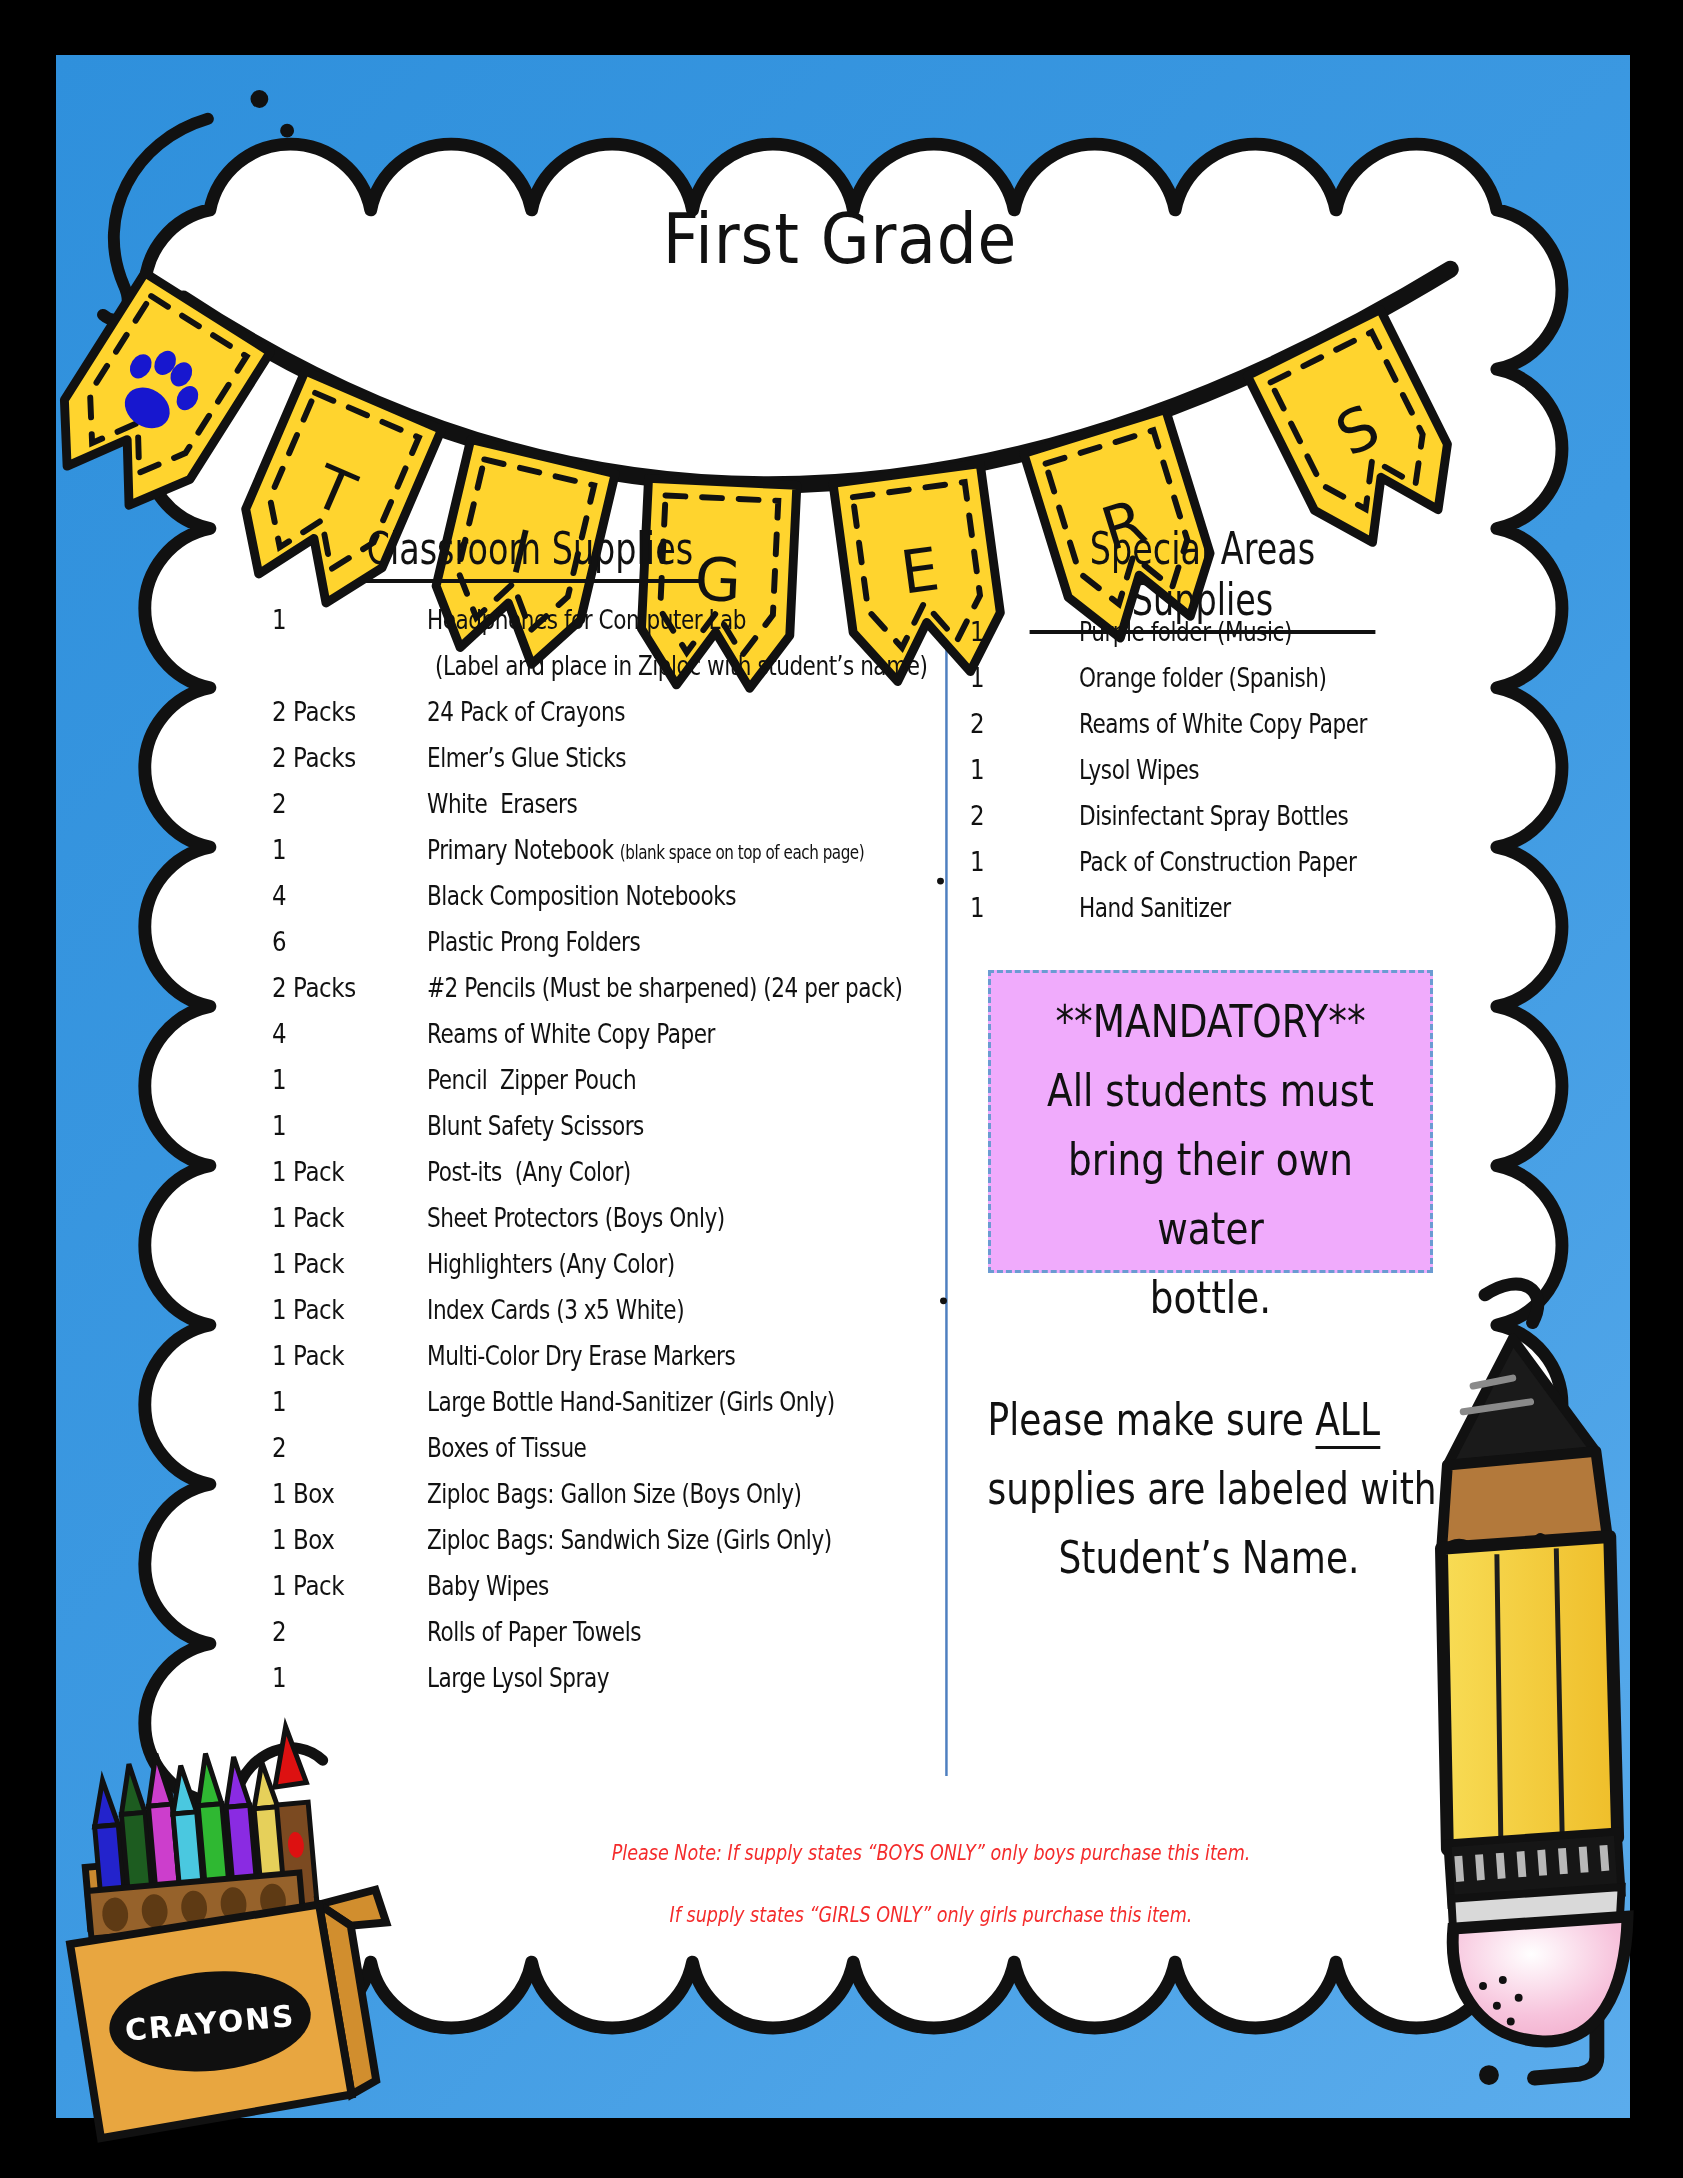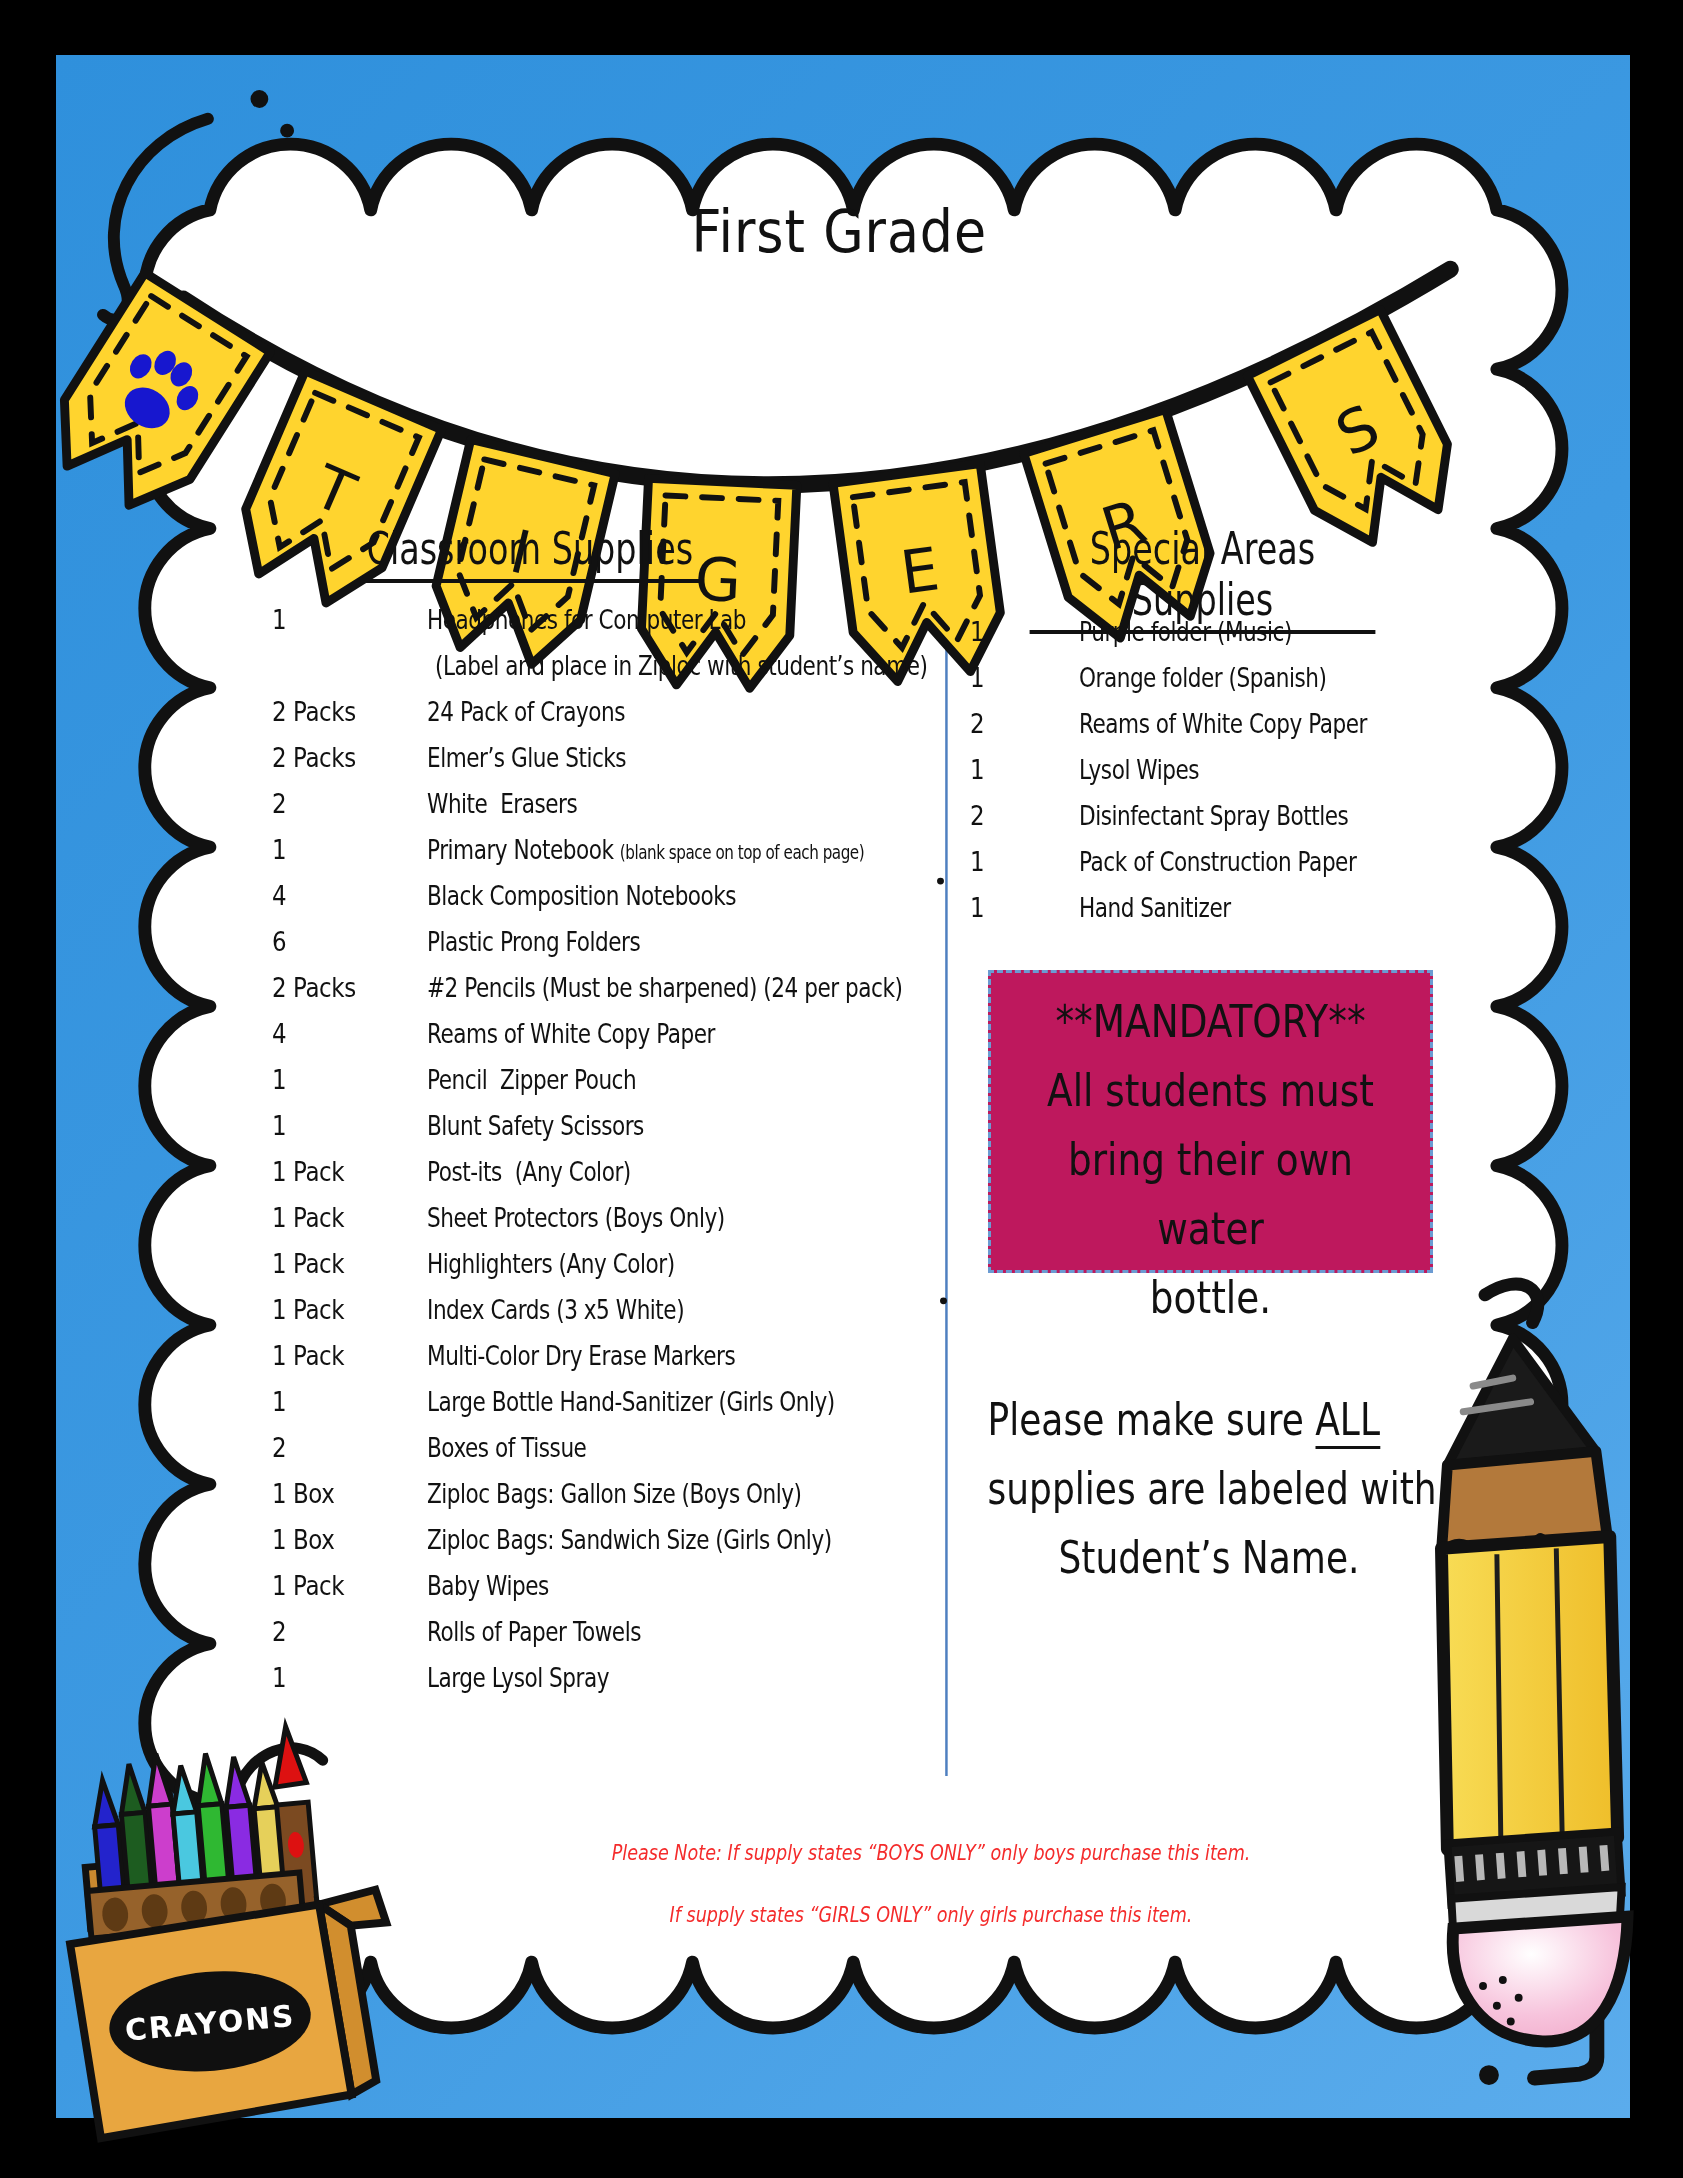"First Grade" .title { font-size: 58px -> 70px }
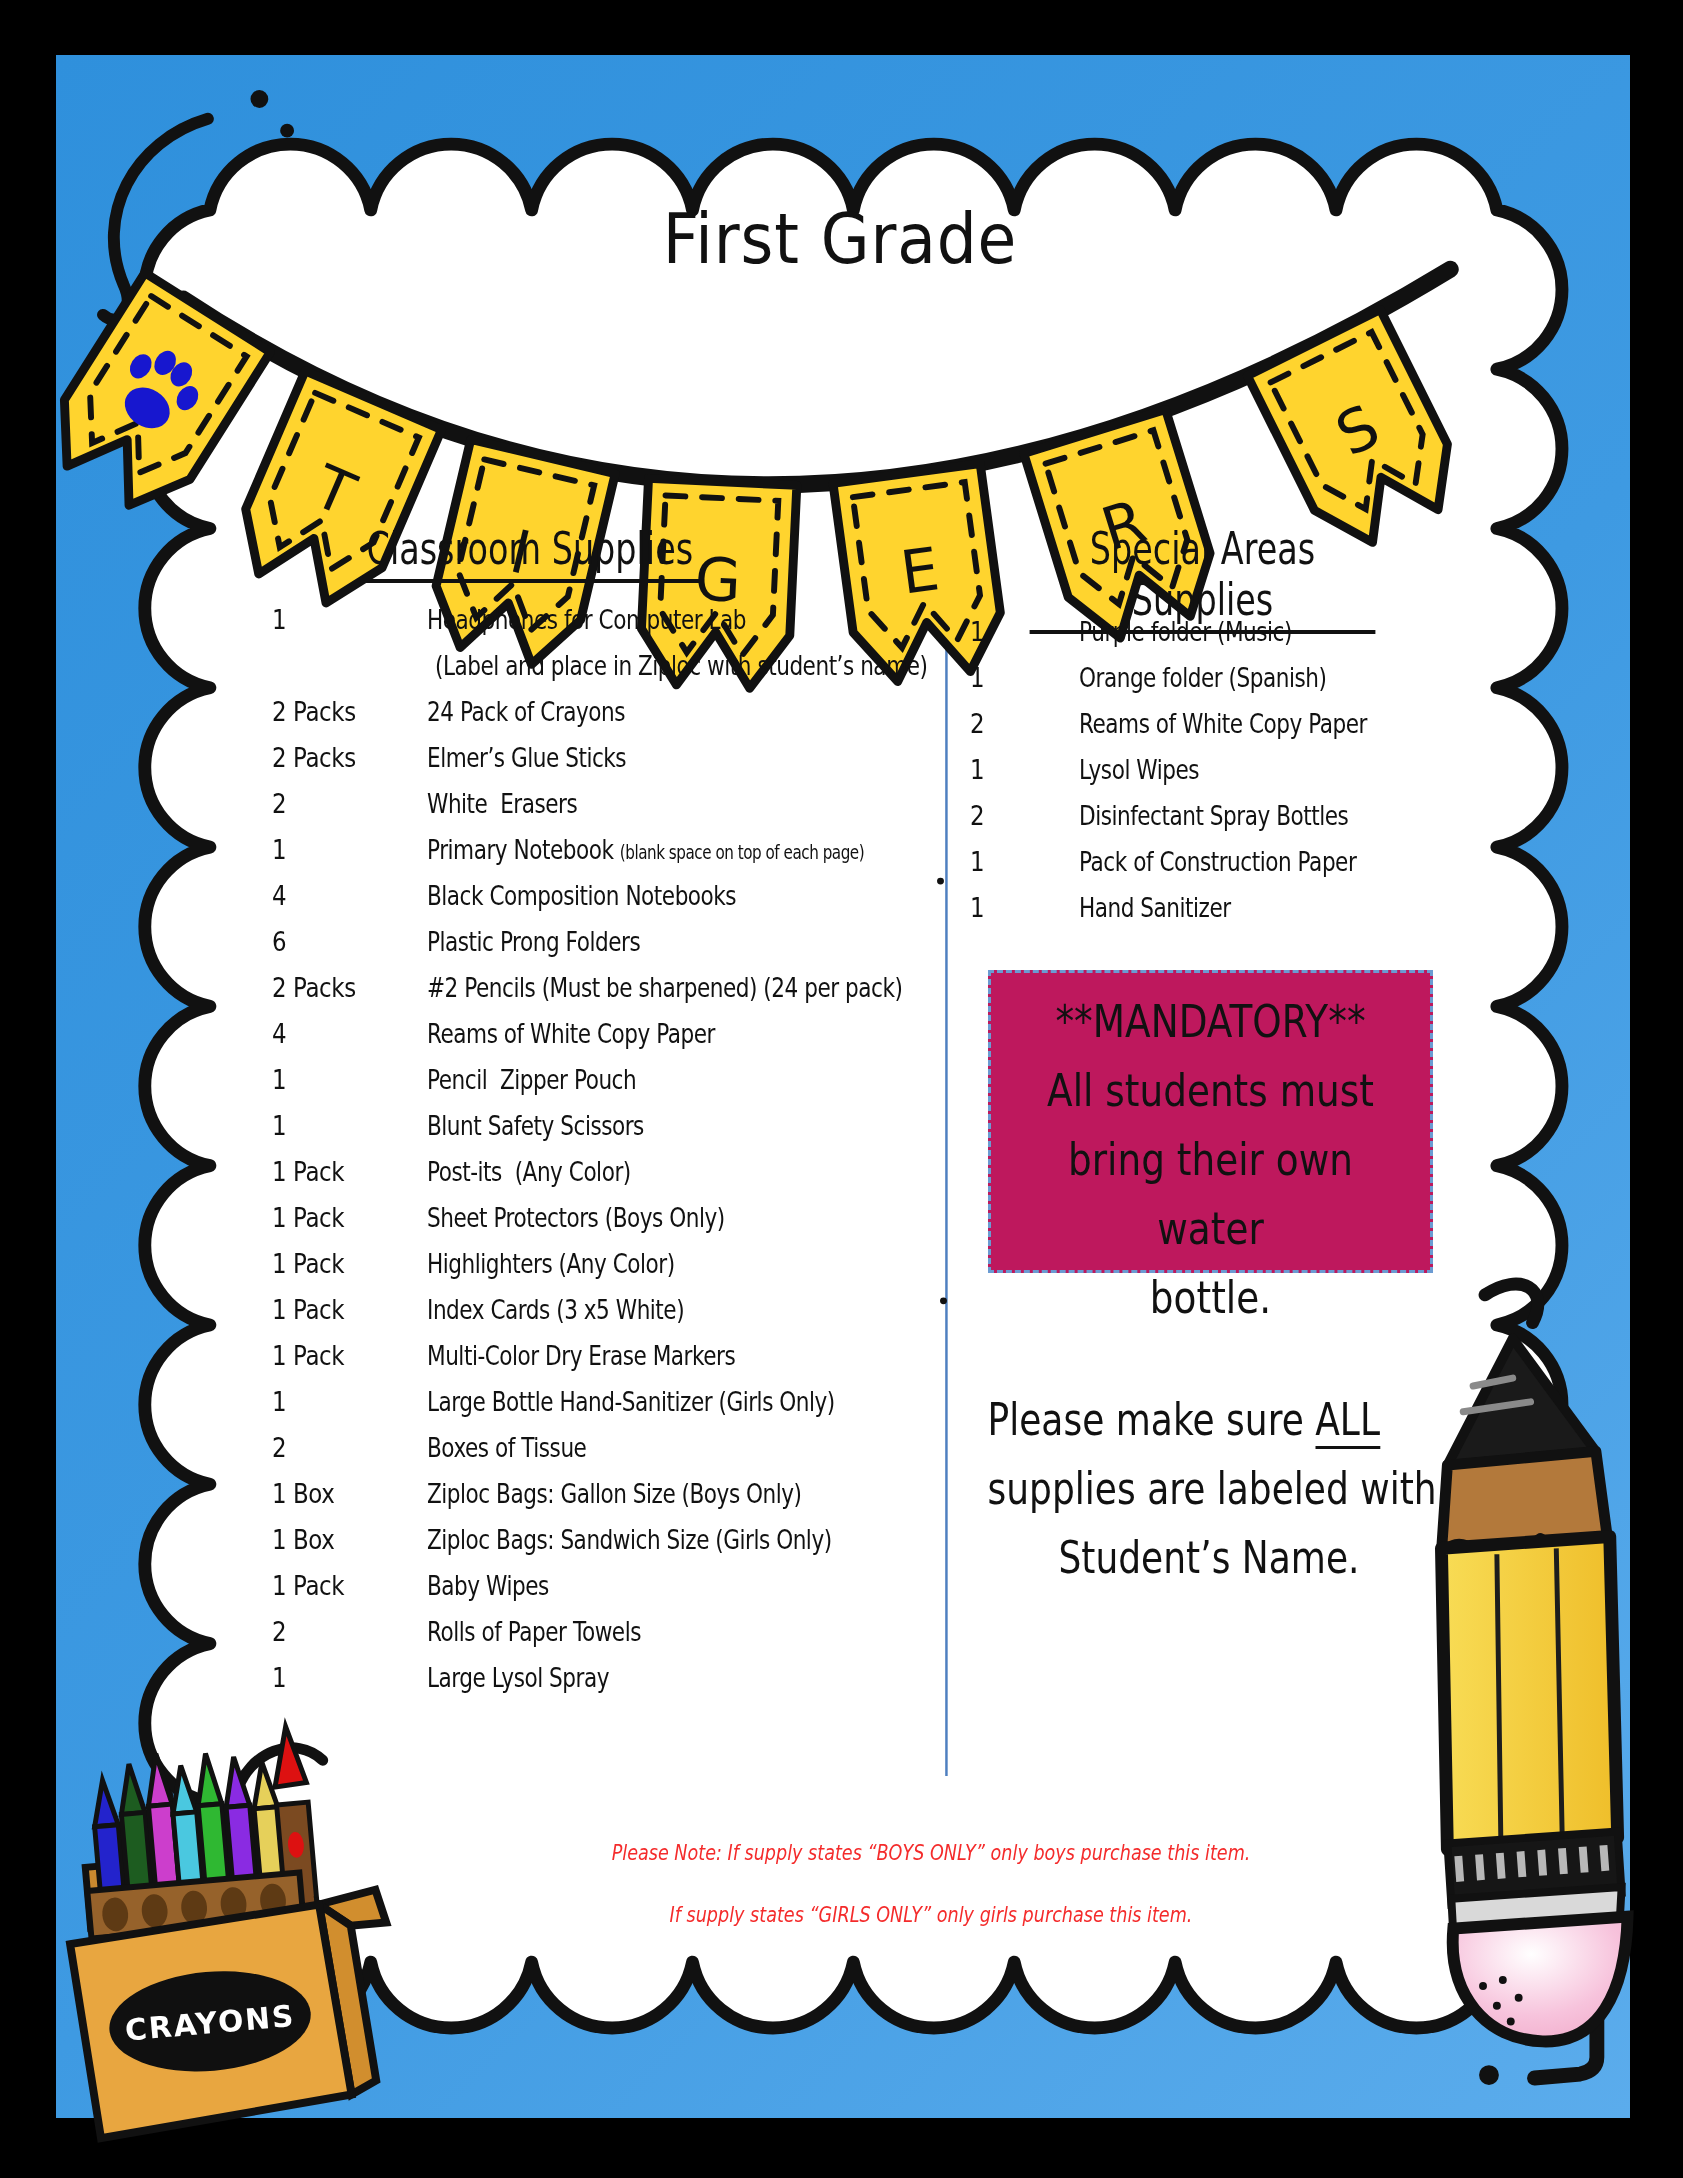"**MANDATORY**" .mandatory { background: #be185d -> #f0abfc }
